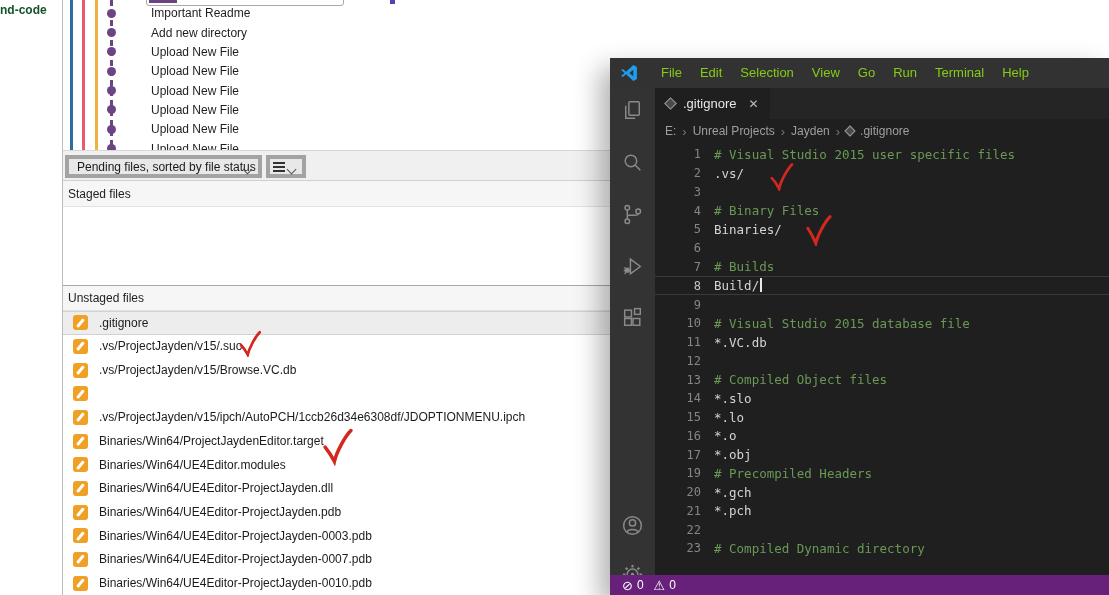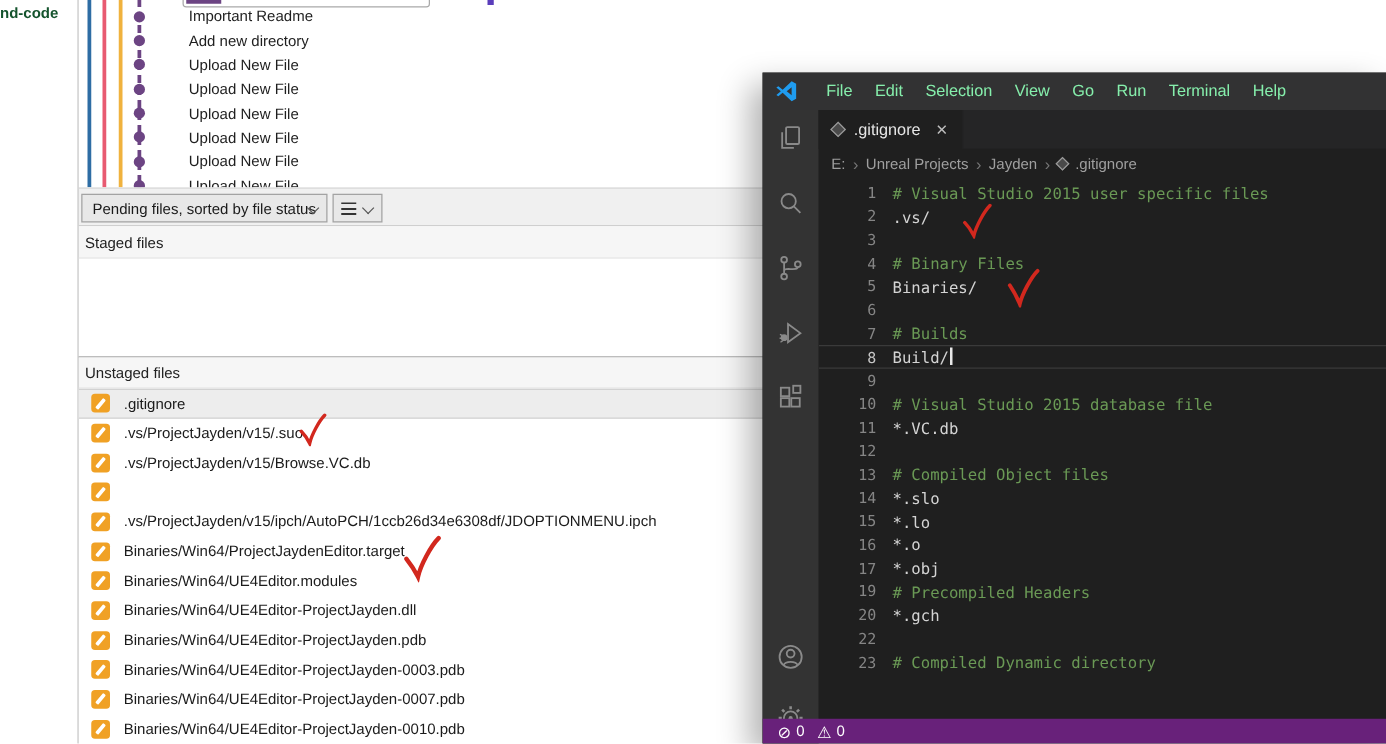"File" .menu-item { color: #86efac -> #84cc16 }
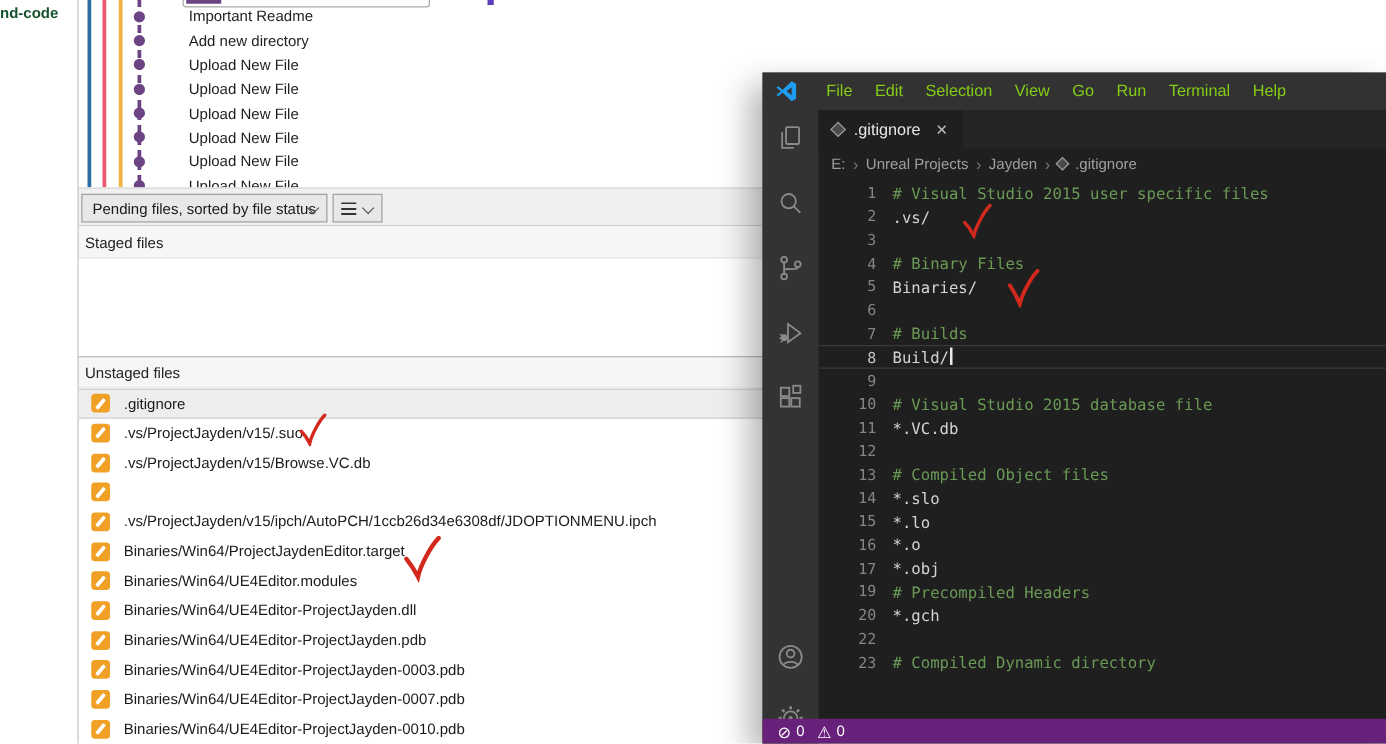"Pending files, sorted by file" .combo { border: 1px solid #a3a3a3 -> 4px solid #a3a3a3 }
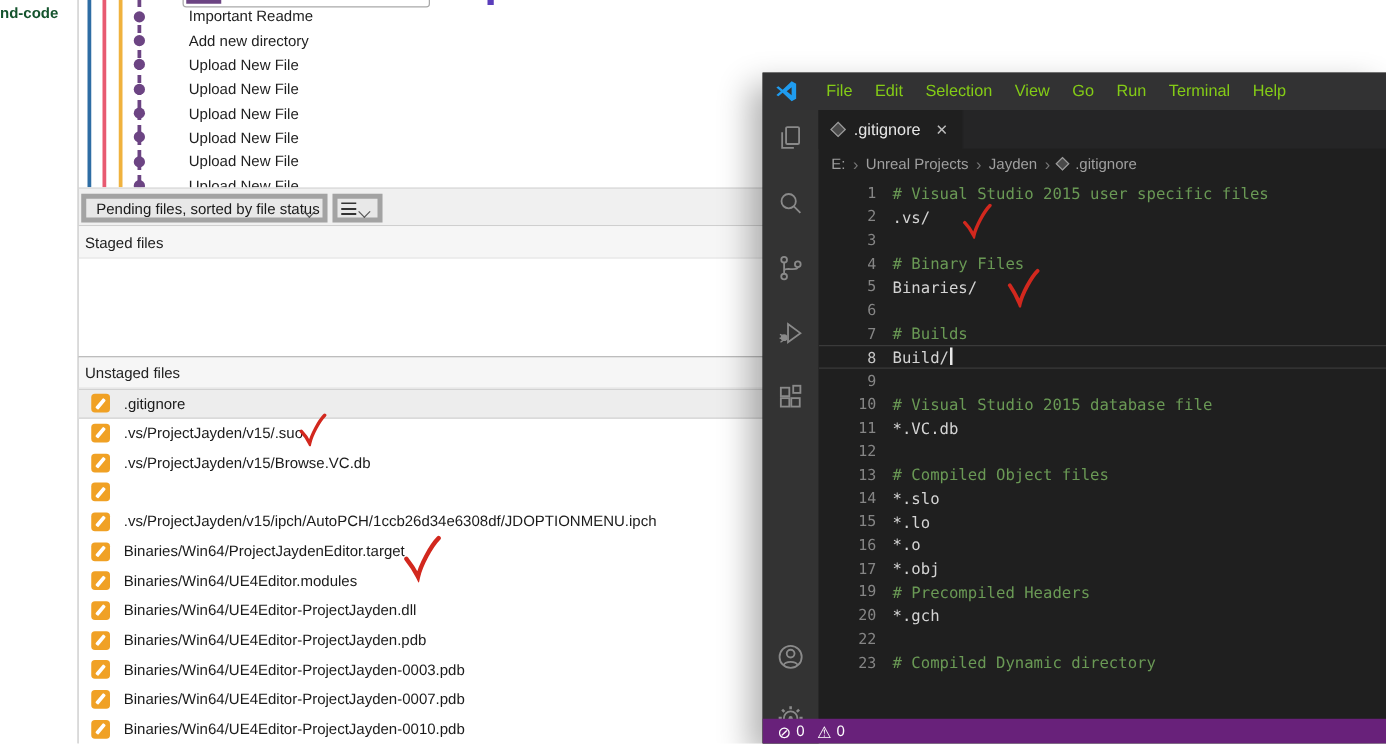"21" div.line { html: none -> <div> <span>21</span> <span>*.pch</span> </div> }
